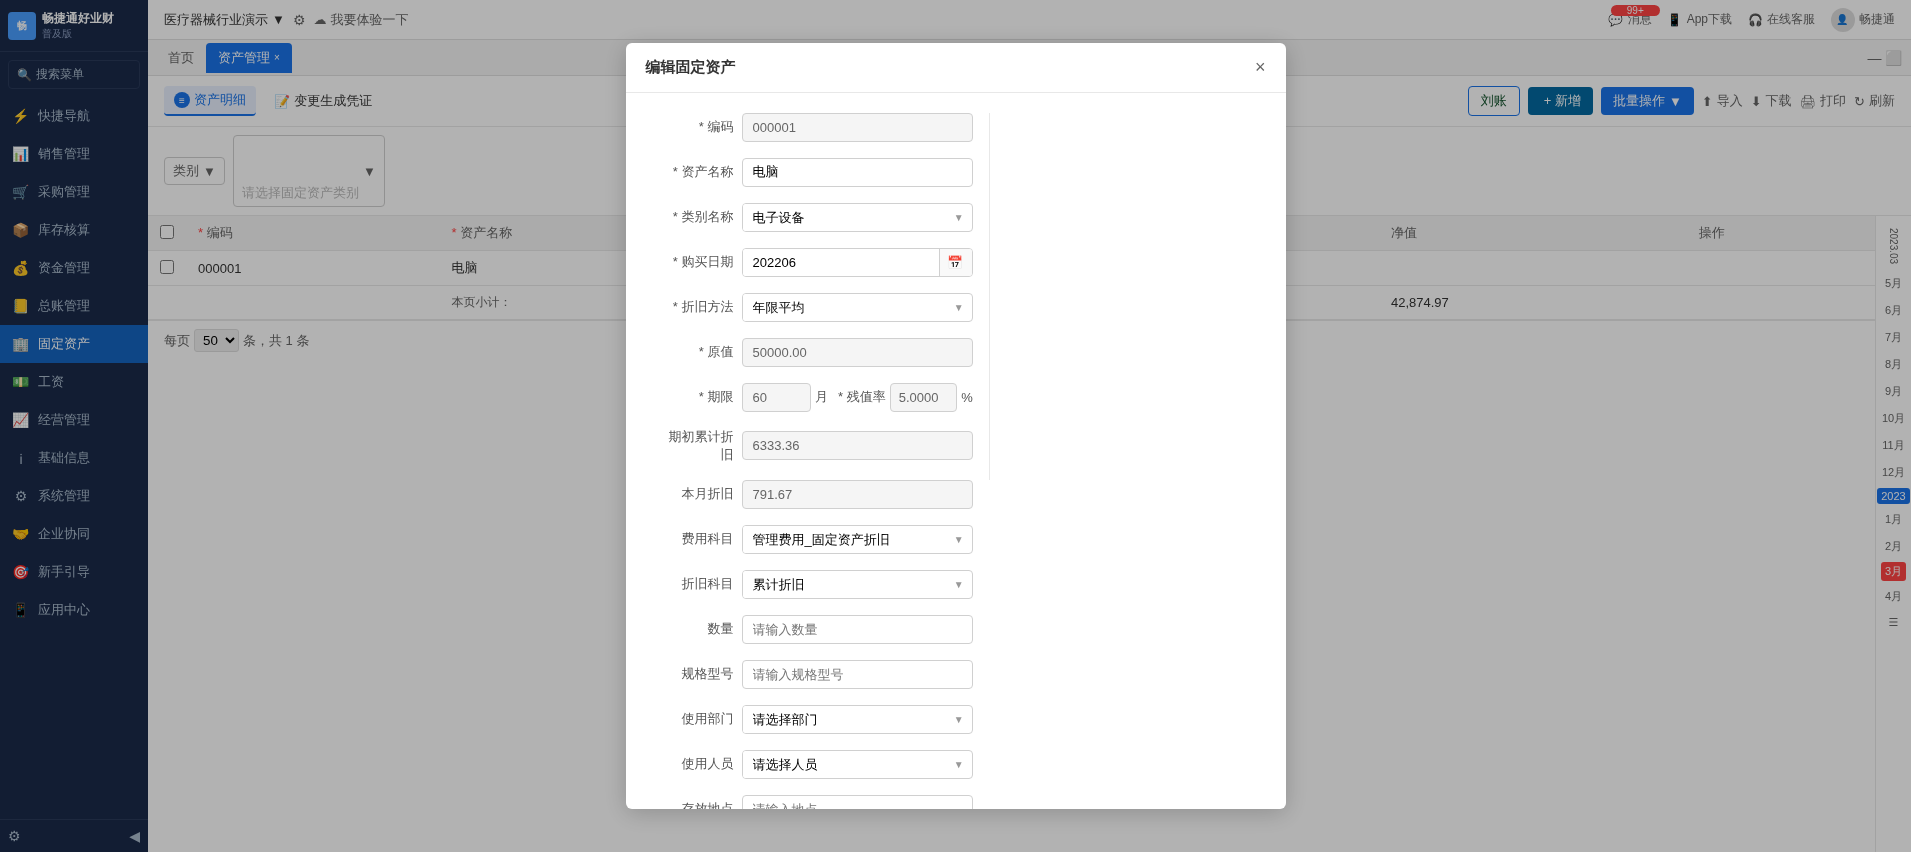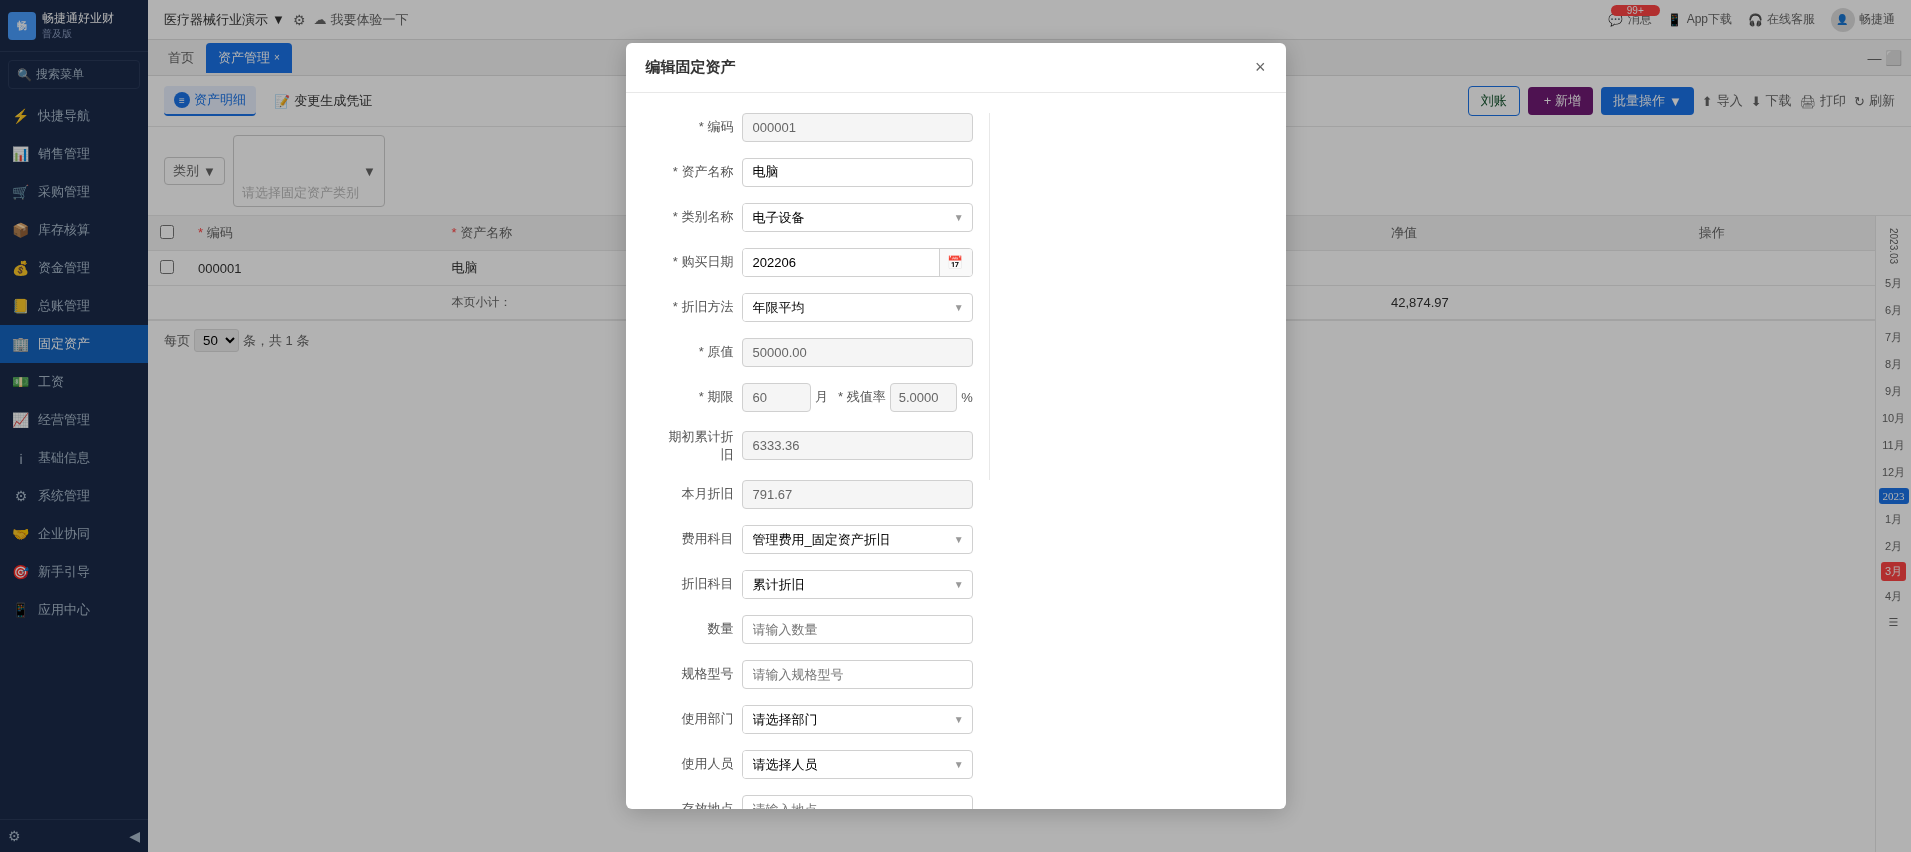"畅捷通好业财" .sidebar-title { font-weight: normal -> bold }
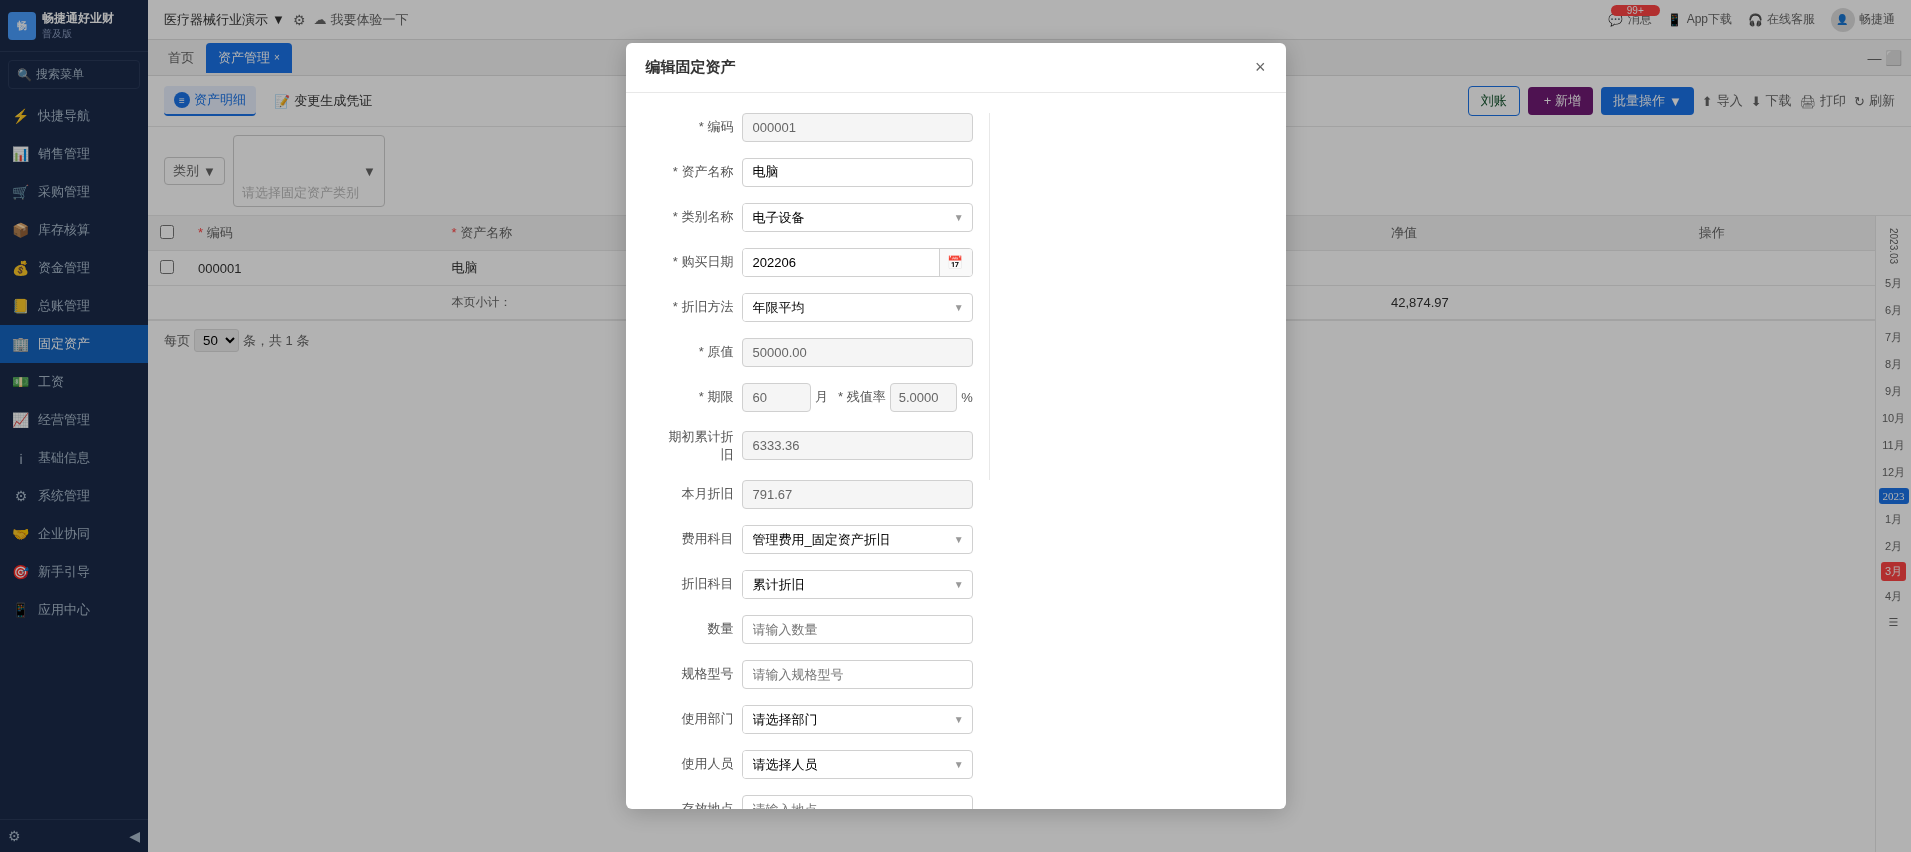"+ 新增" .btn-new { background: #701a75 -> #0369a1 }
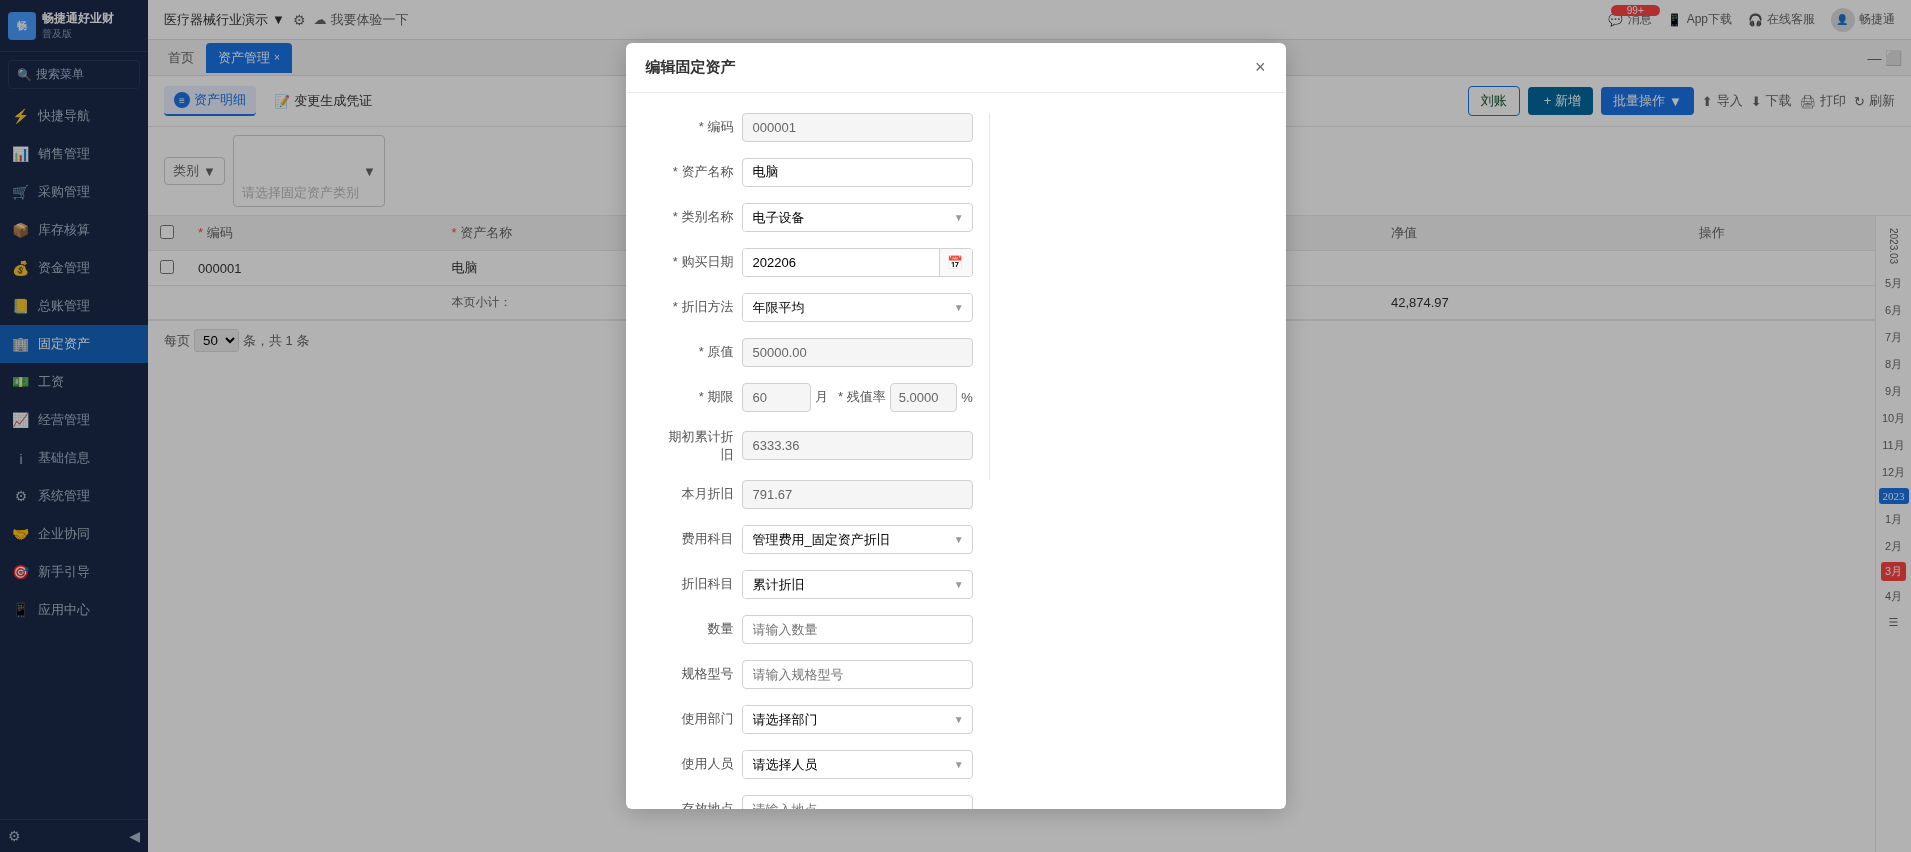"2023" .timeline-item.highlight { font-family: Liberation Serif, serif -> none }
